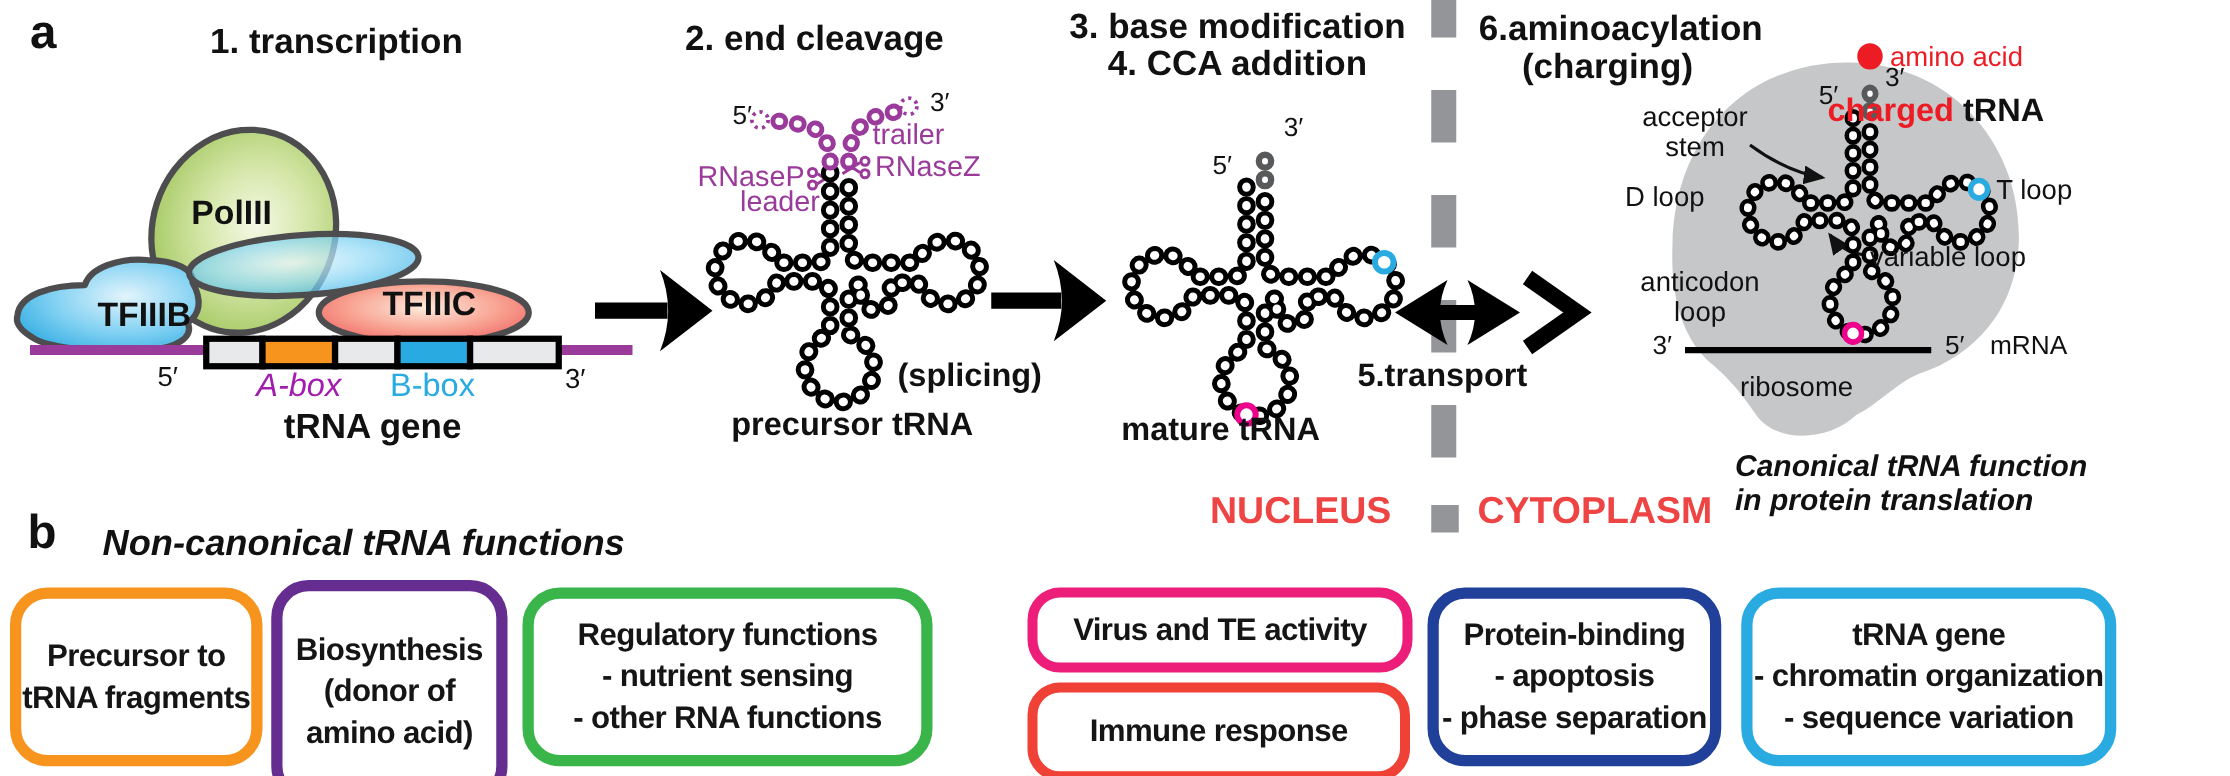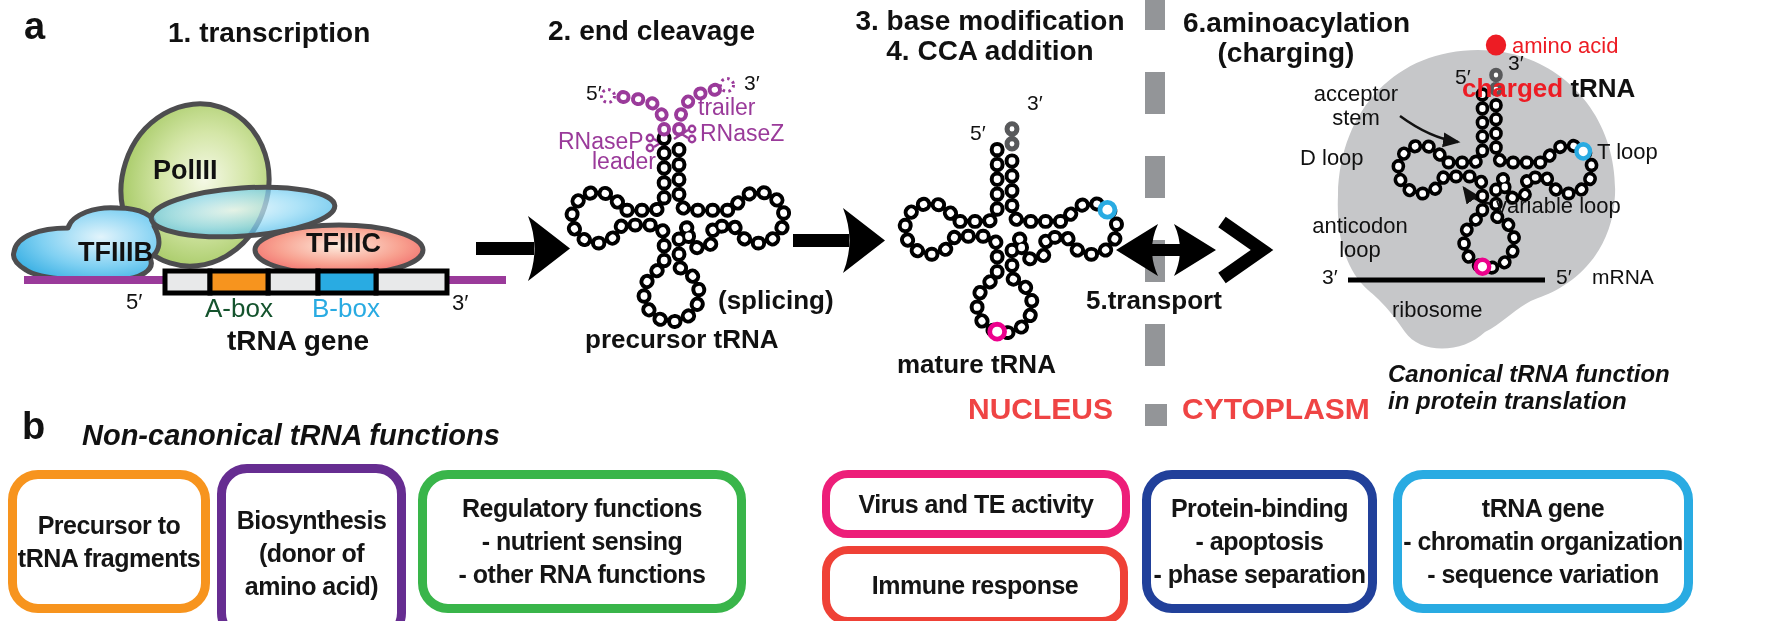"A-box" .orange { color: #14532d -> #a21caf; font-style: none -> italic }
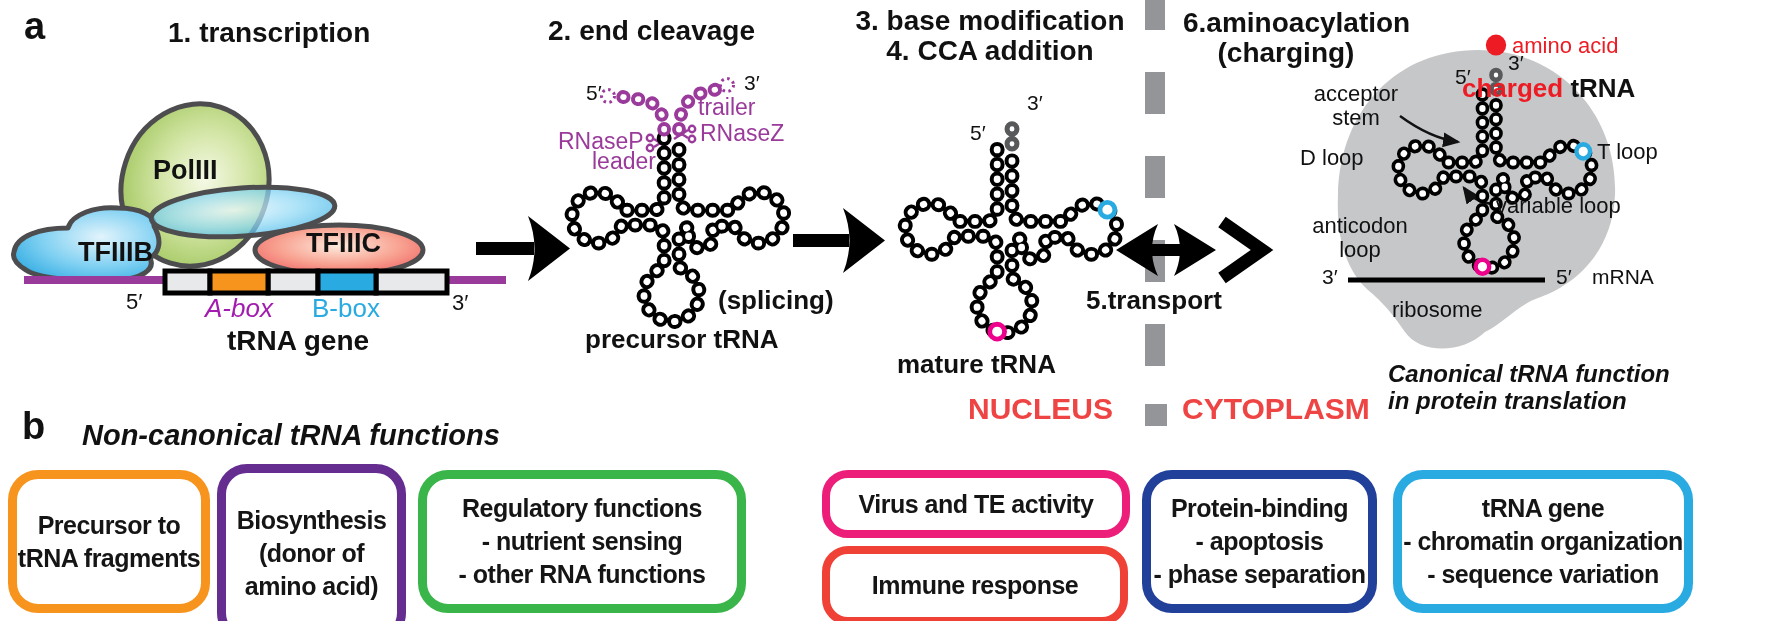"mature tRNA" div.t { margin-top: 21px -> none }
